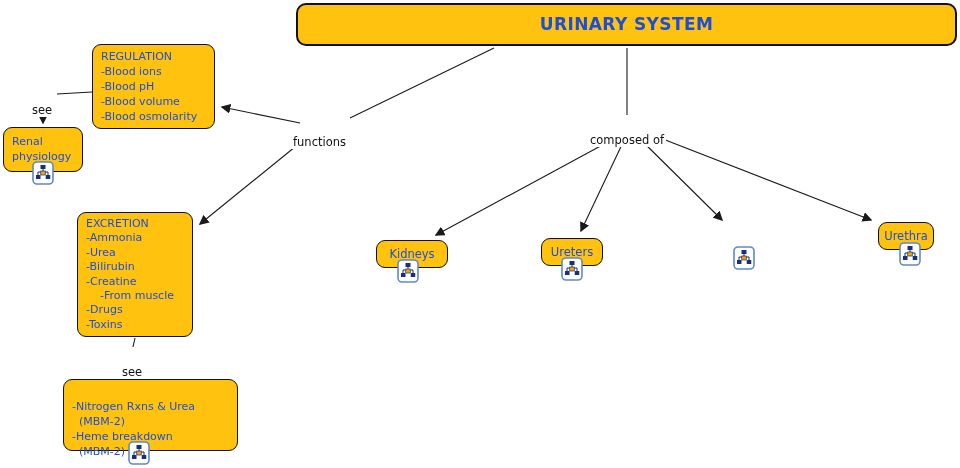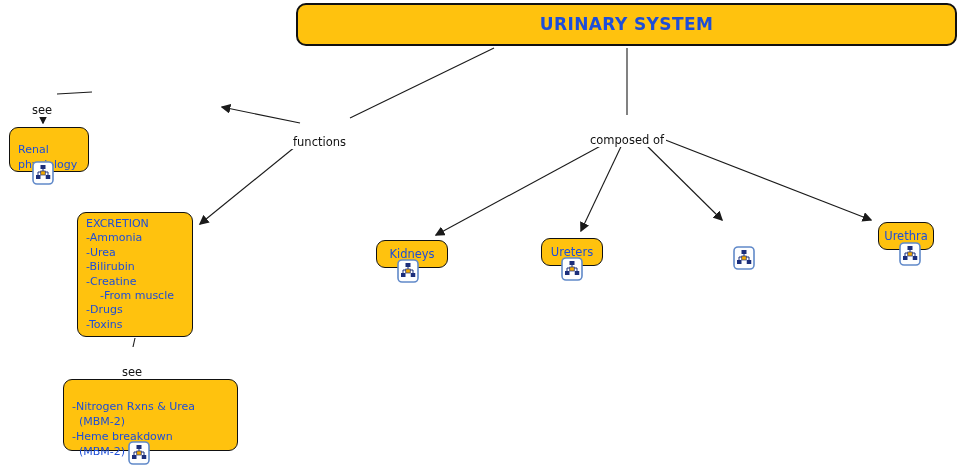"REGULATION" div.node { html: none -> <div> <div>REGULATION</div> <div>-Blood ions</div> <div>-Blood pH</div> <div>-Blood volume</div> <div>-Blood osmolarity</div> </div> }
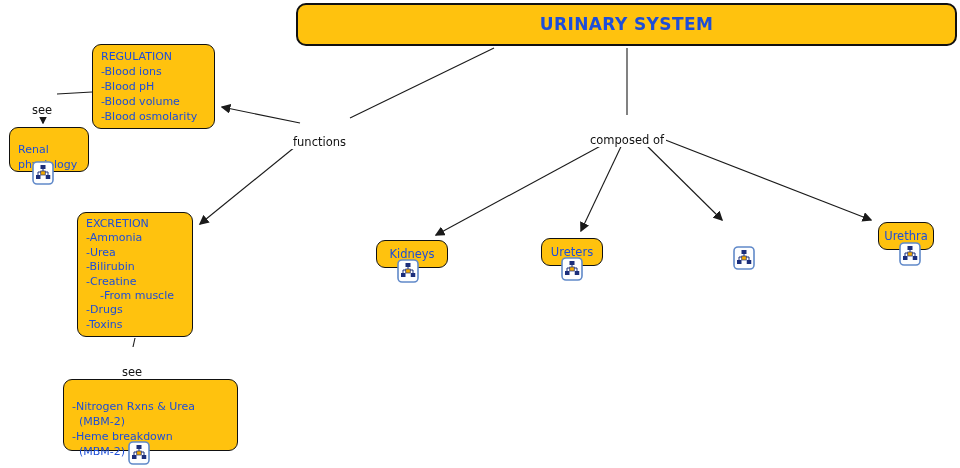"Renal" div.node { left: 9px -> 3px; padding-top: 14px -> 6px }
